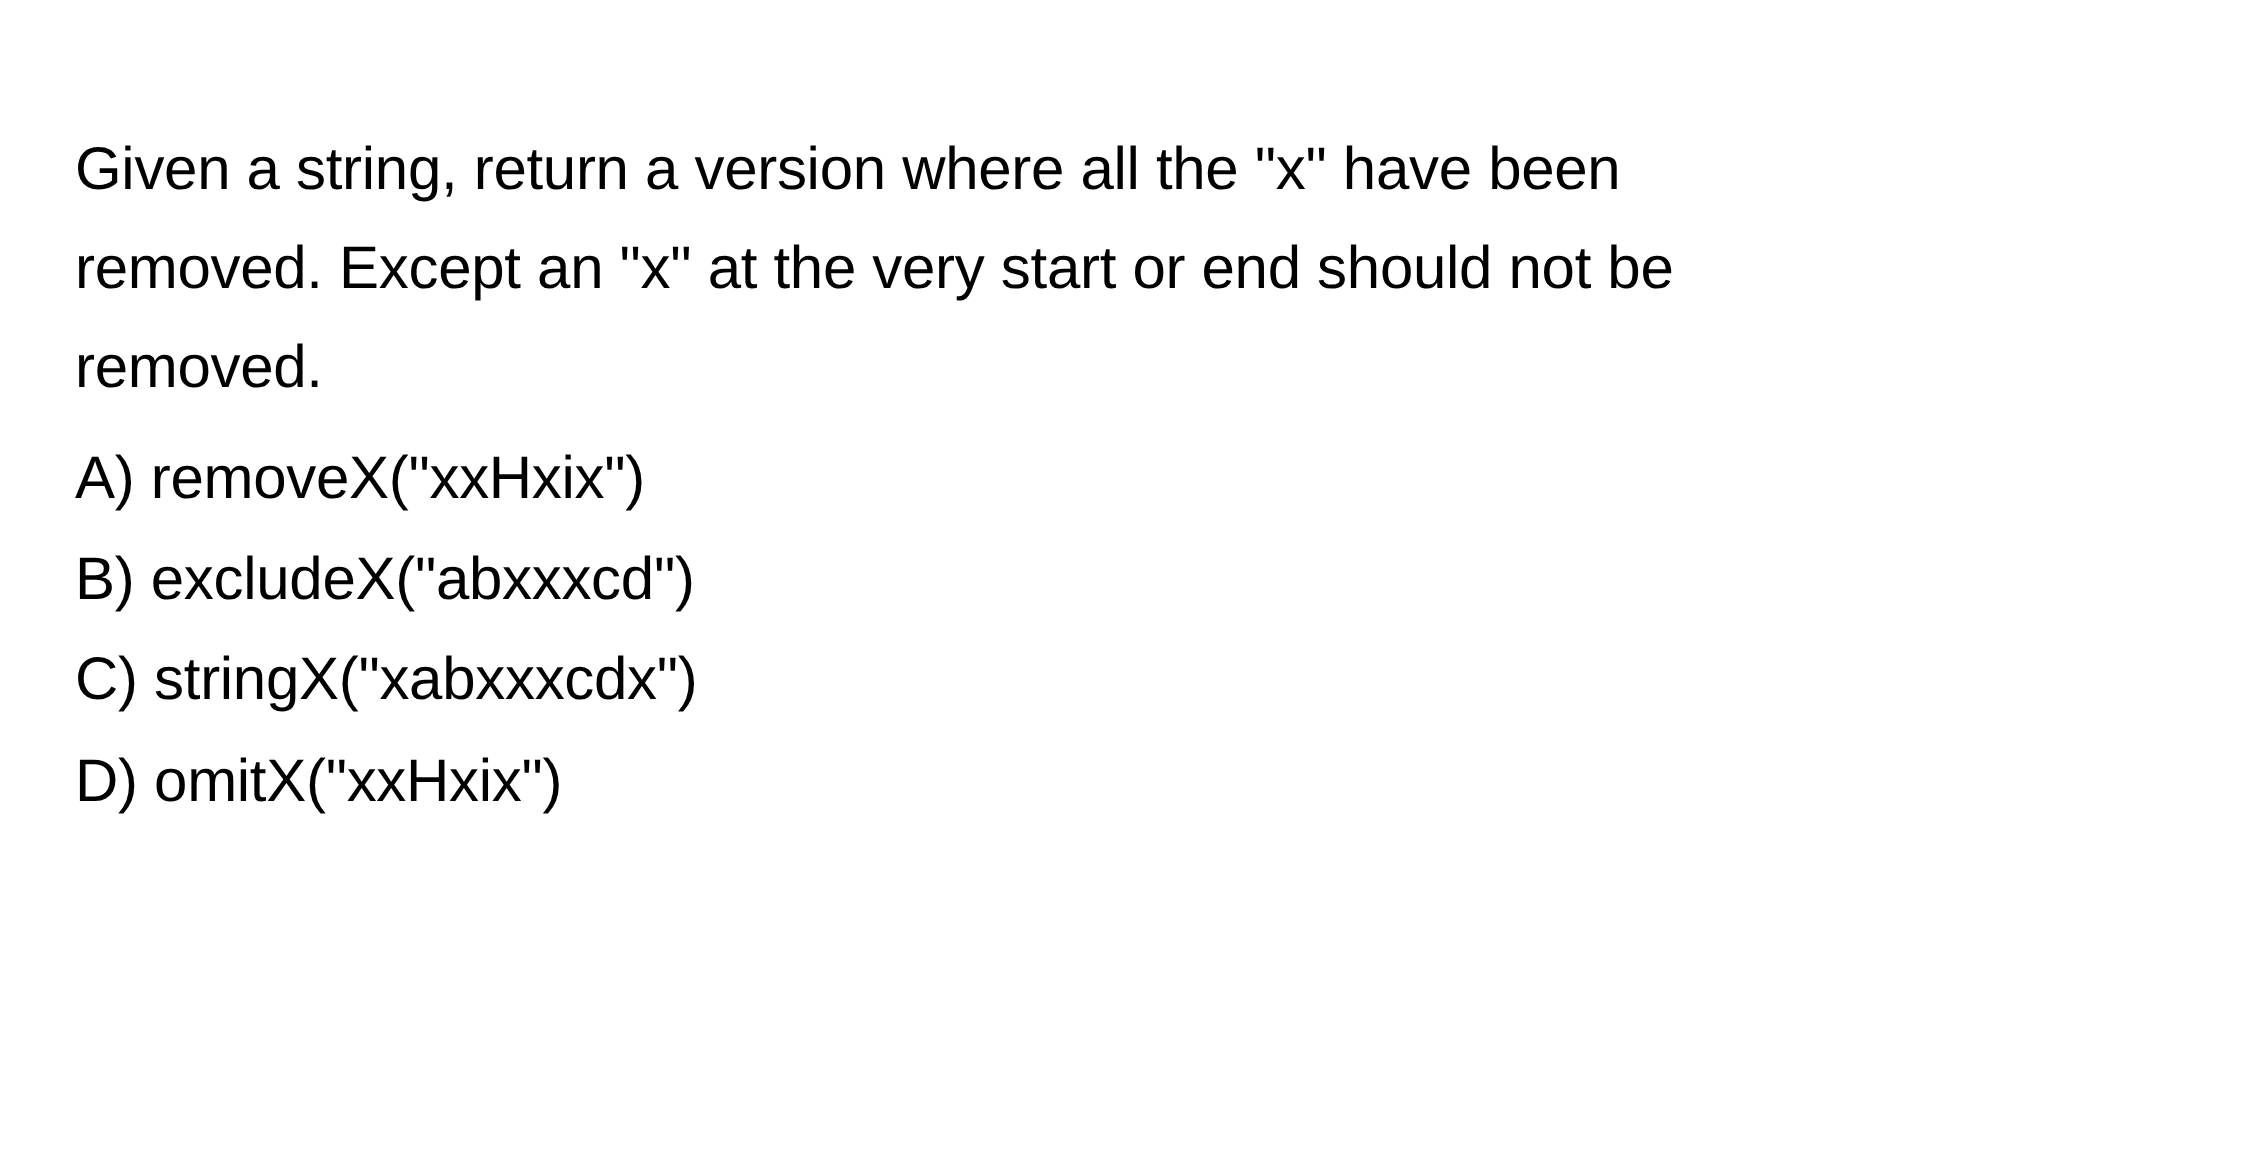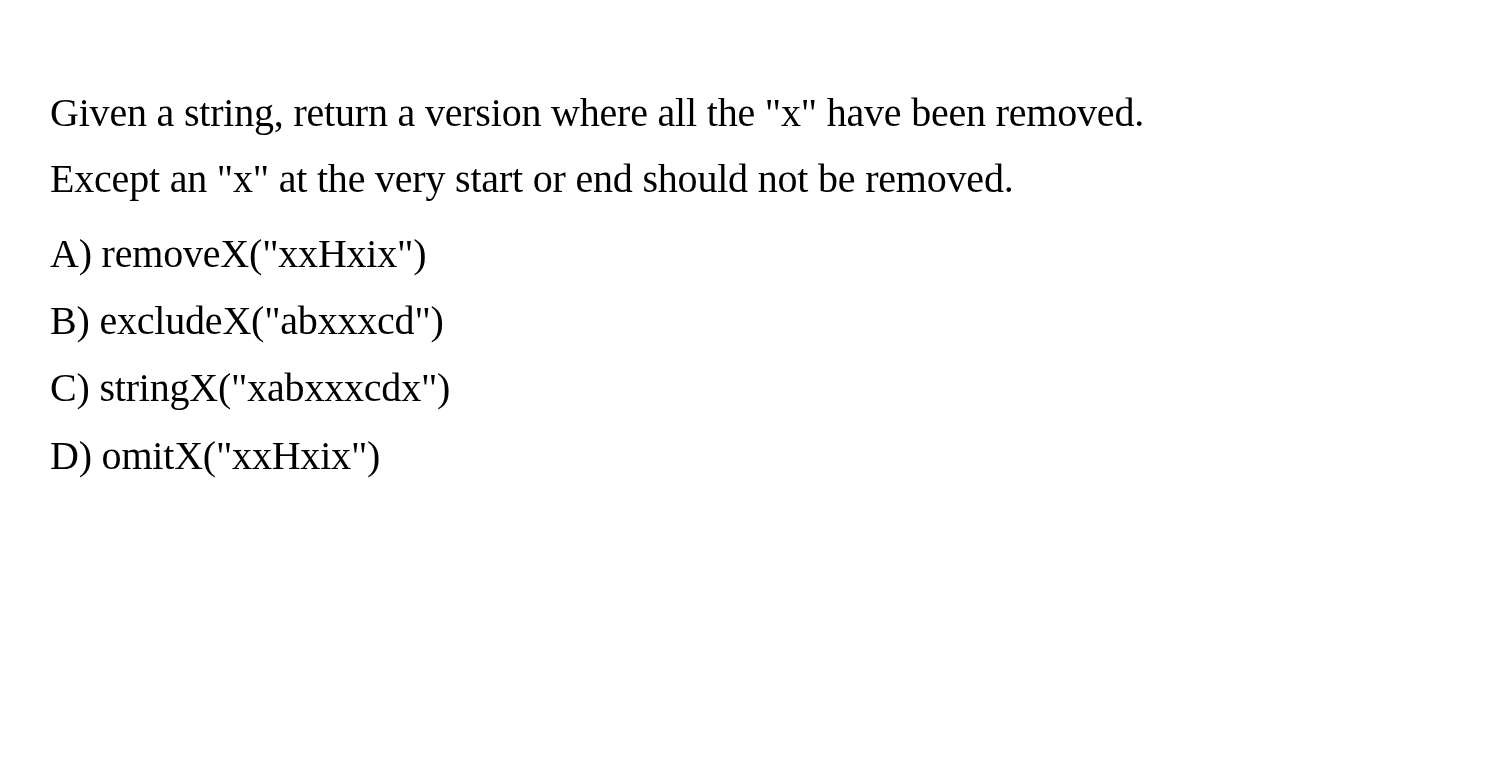"Given a string, return a" * { font-family: Liberation Serif, serif -> none }
